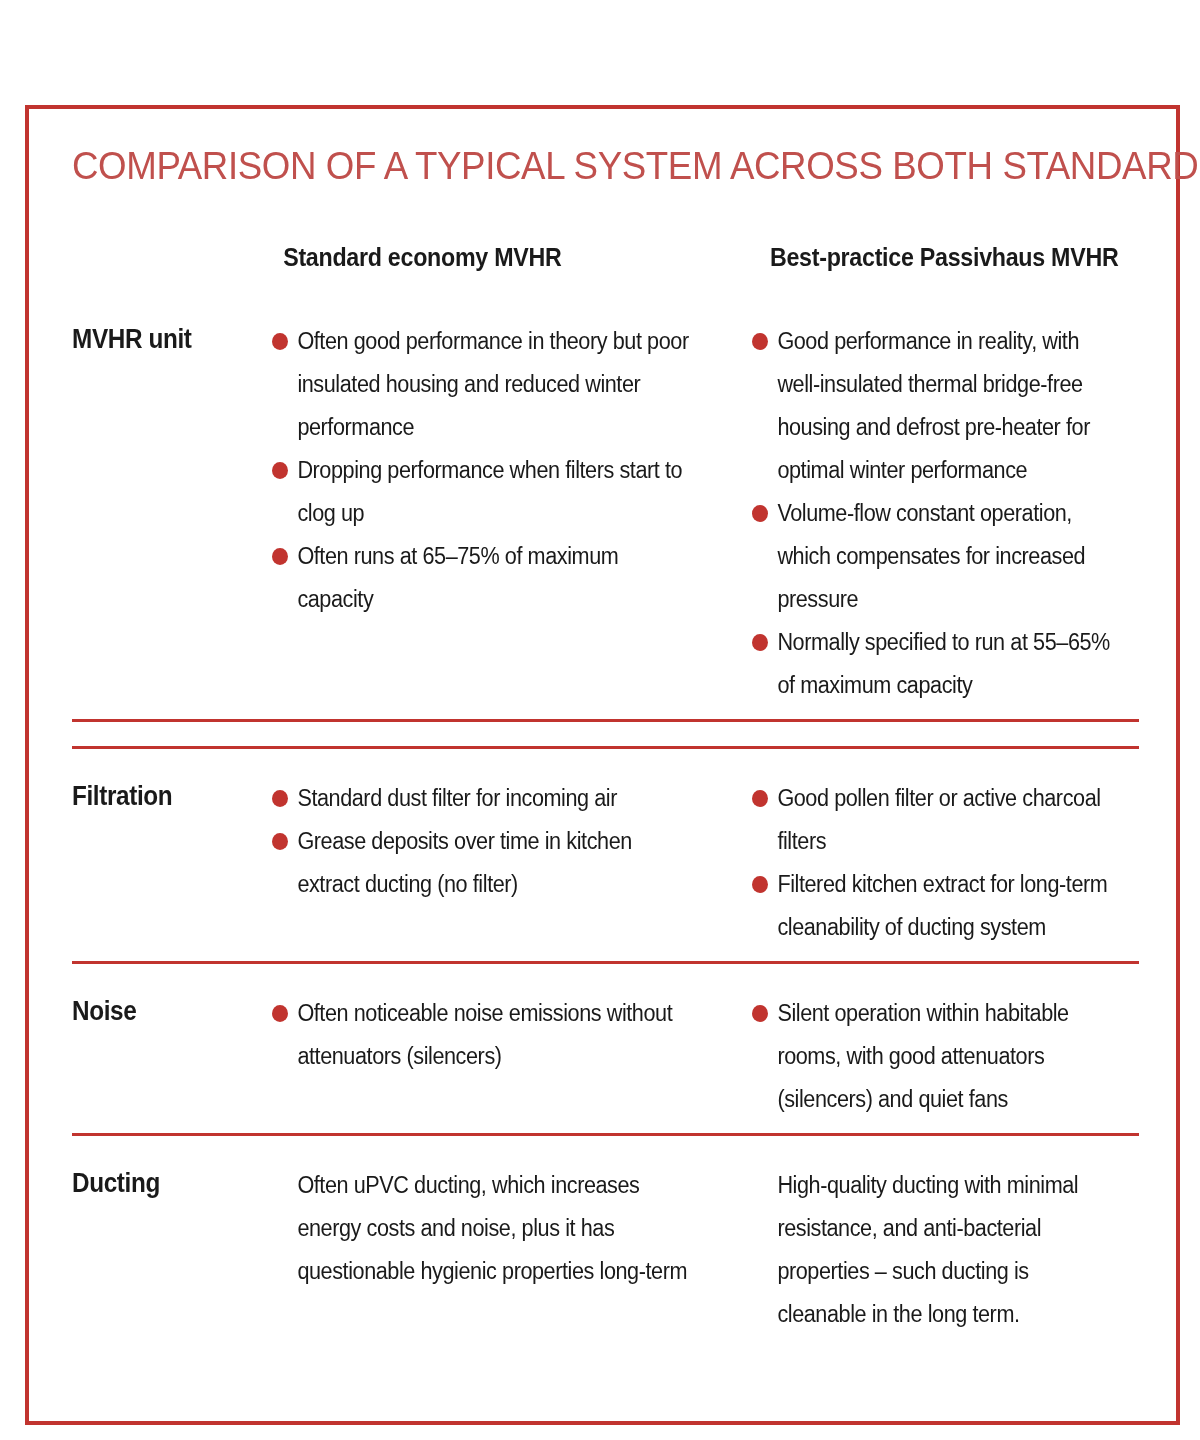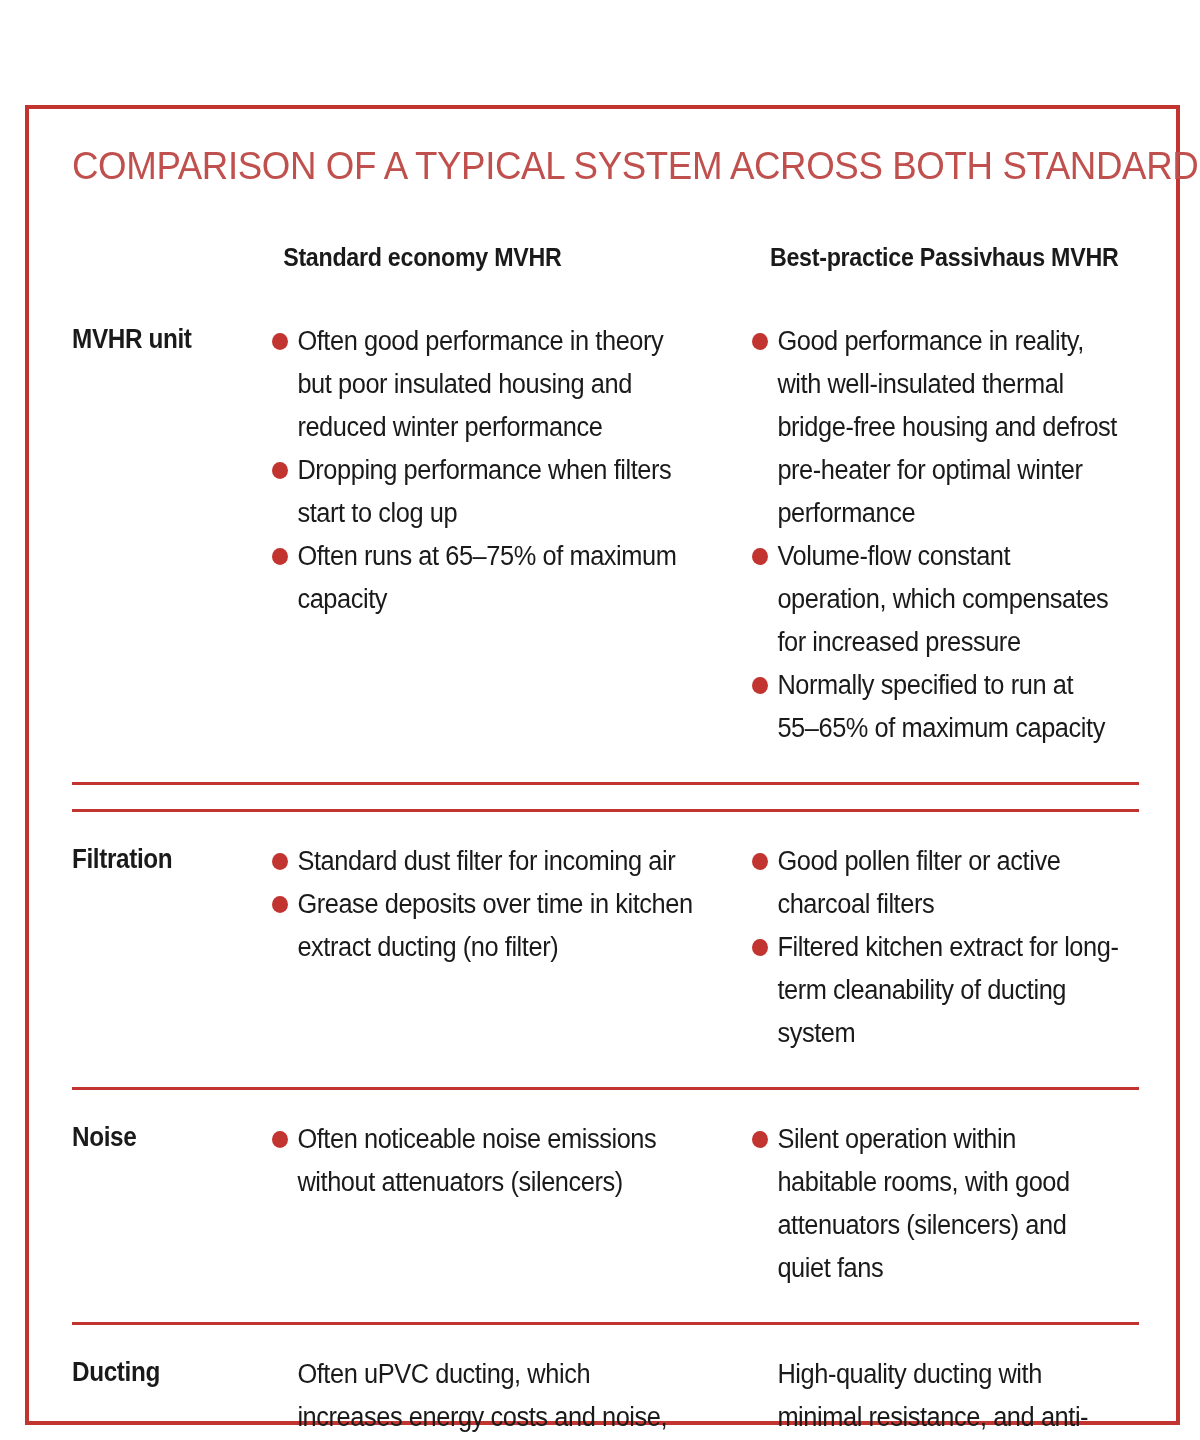"MVHR unit" tr.data-row > td { padding-bottom: 32px -> 12px }
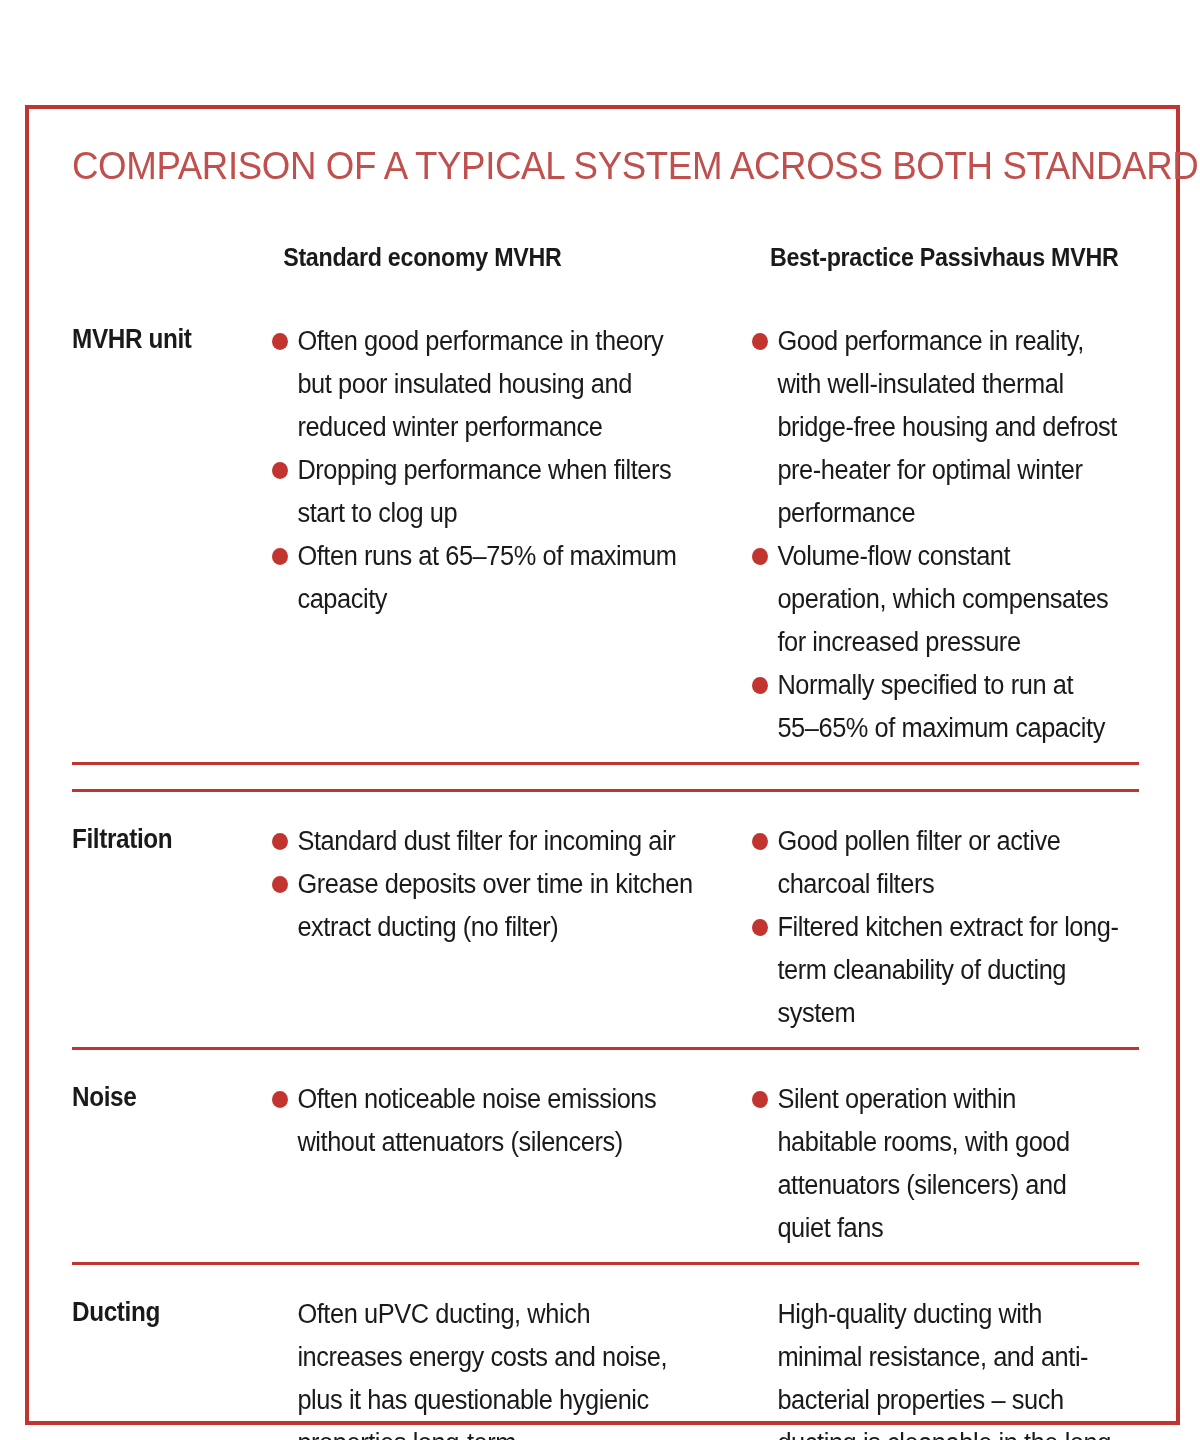"Often good performance in theory" .cell { font-size: 27px -> 23px }
